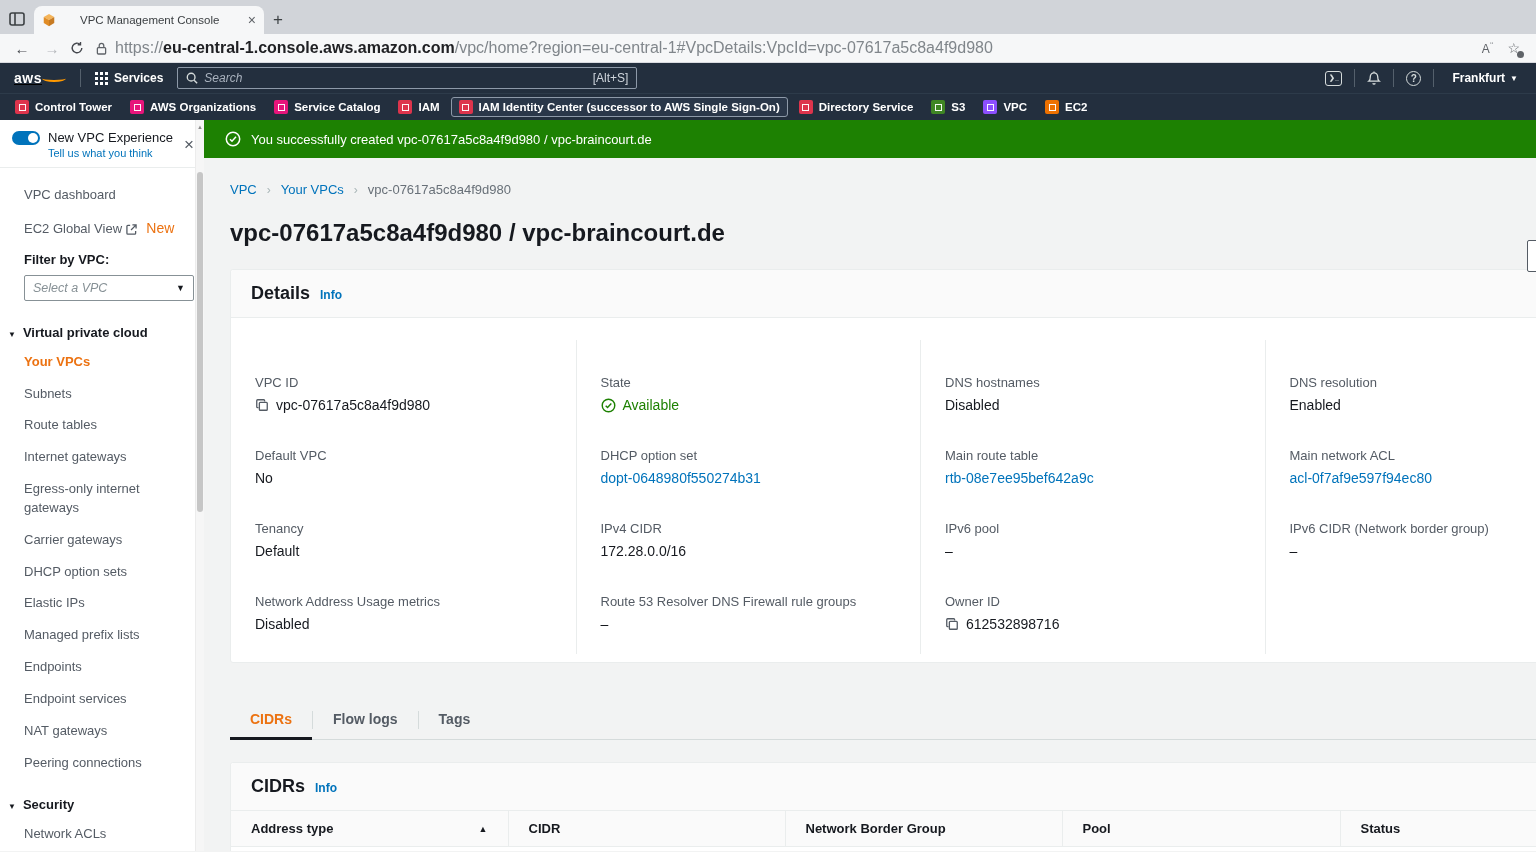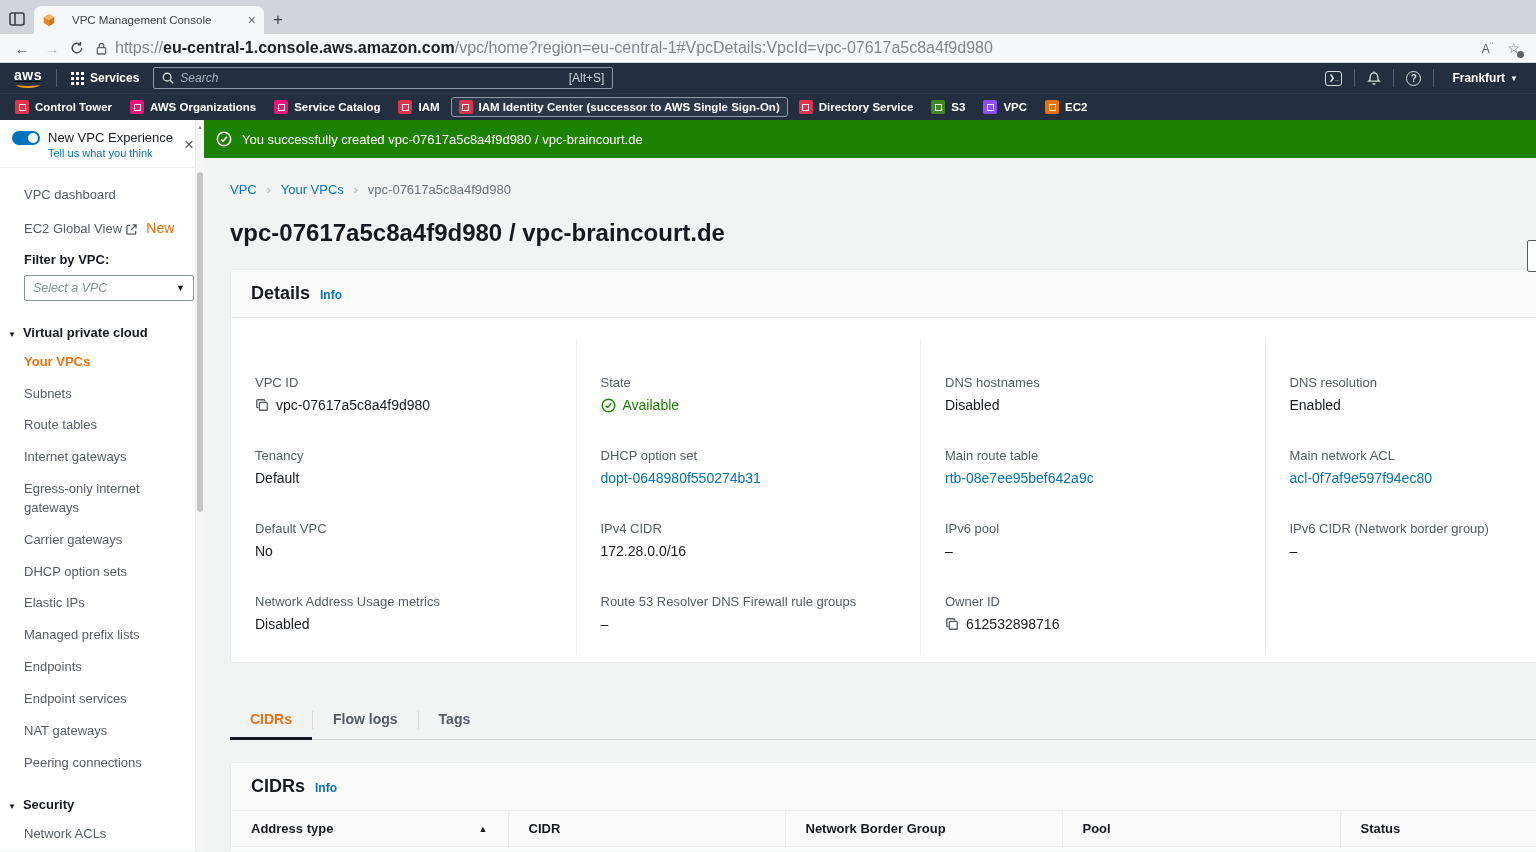"VPC Management Console" .tab { gap: 16px -> 24px }
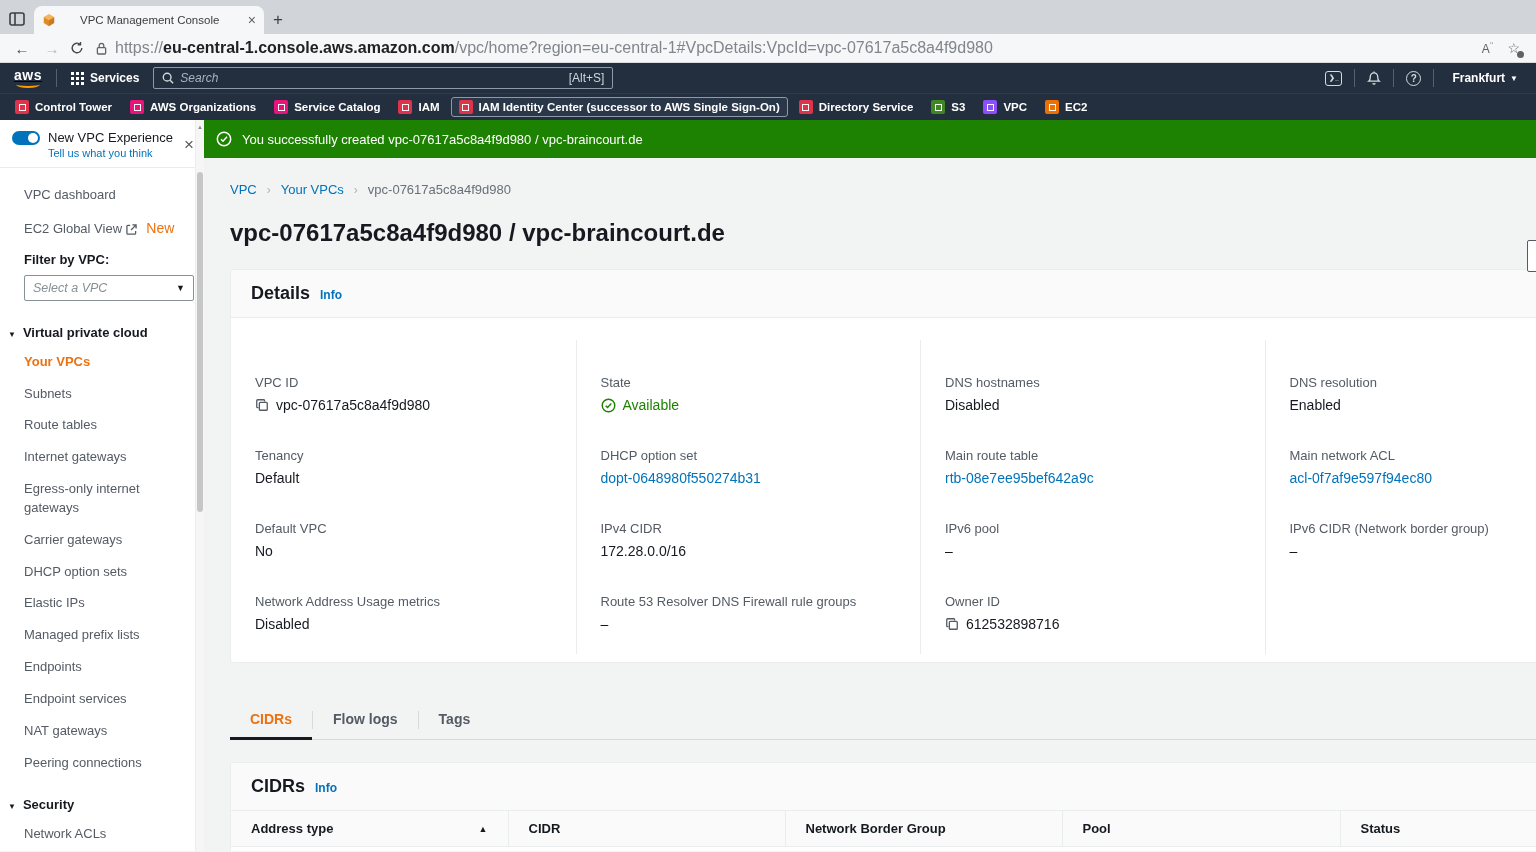"aws" .aws-logo { flex-direction: column -> row }
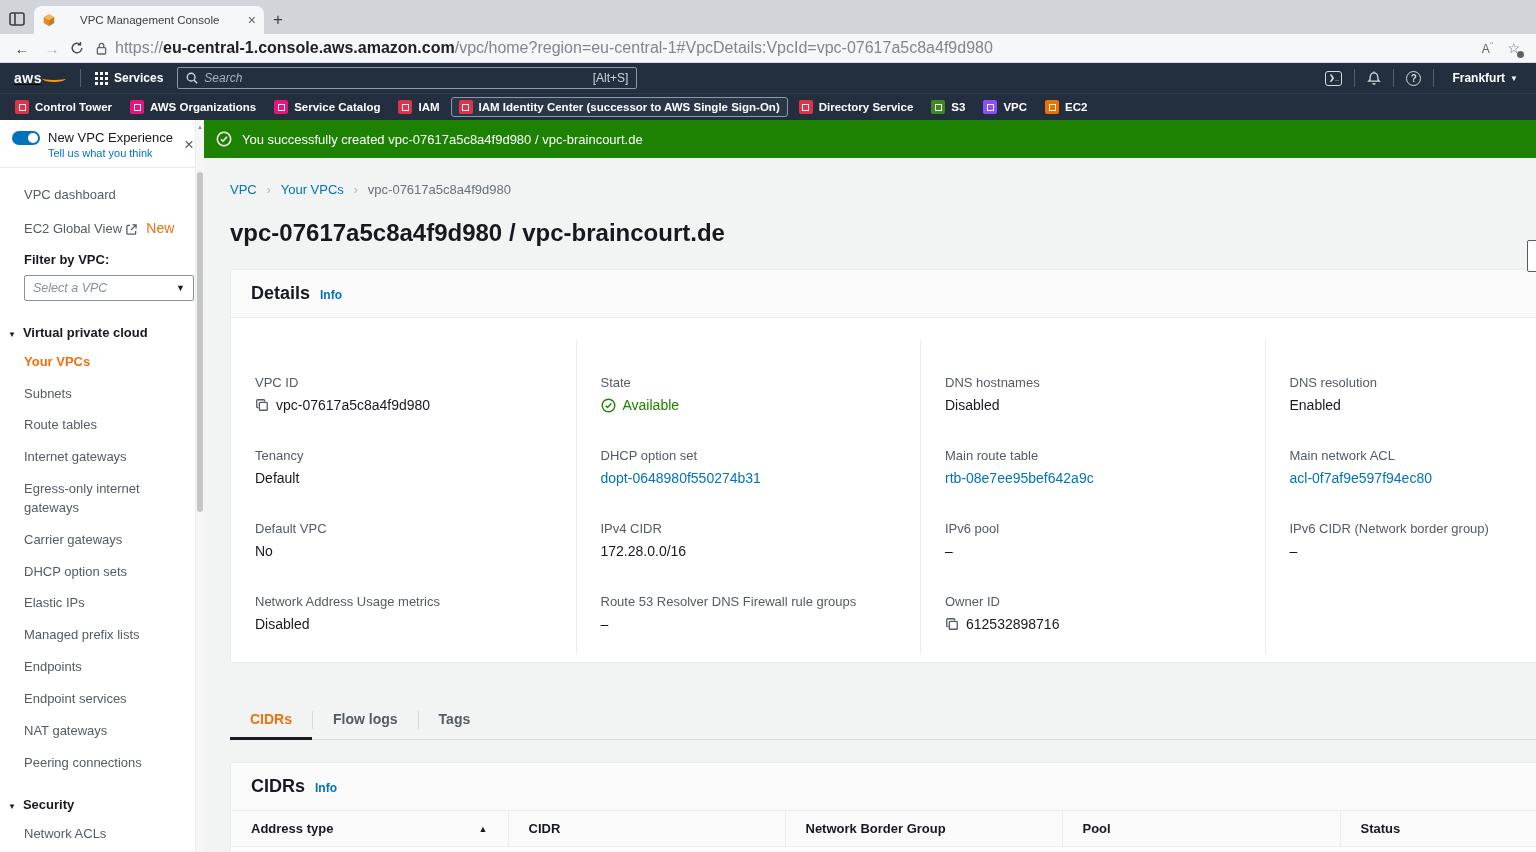"You successfully created" .banner { padding: 0 12px -> 0 21px }
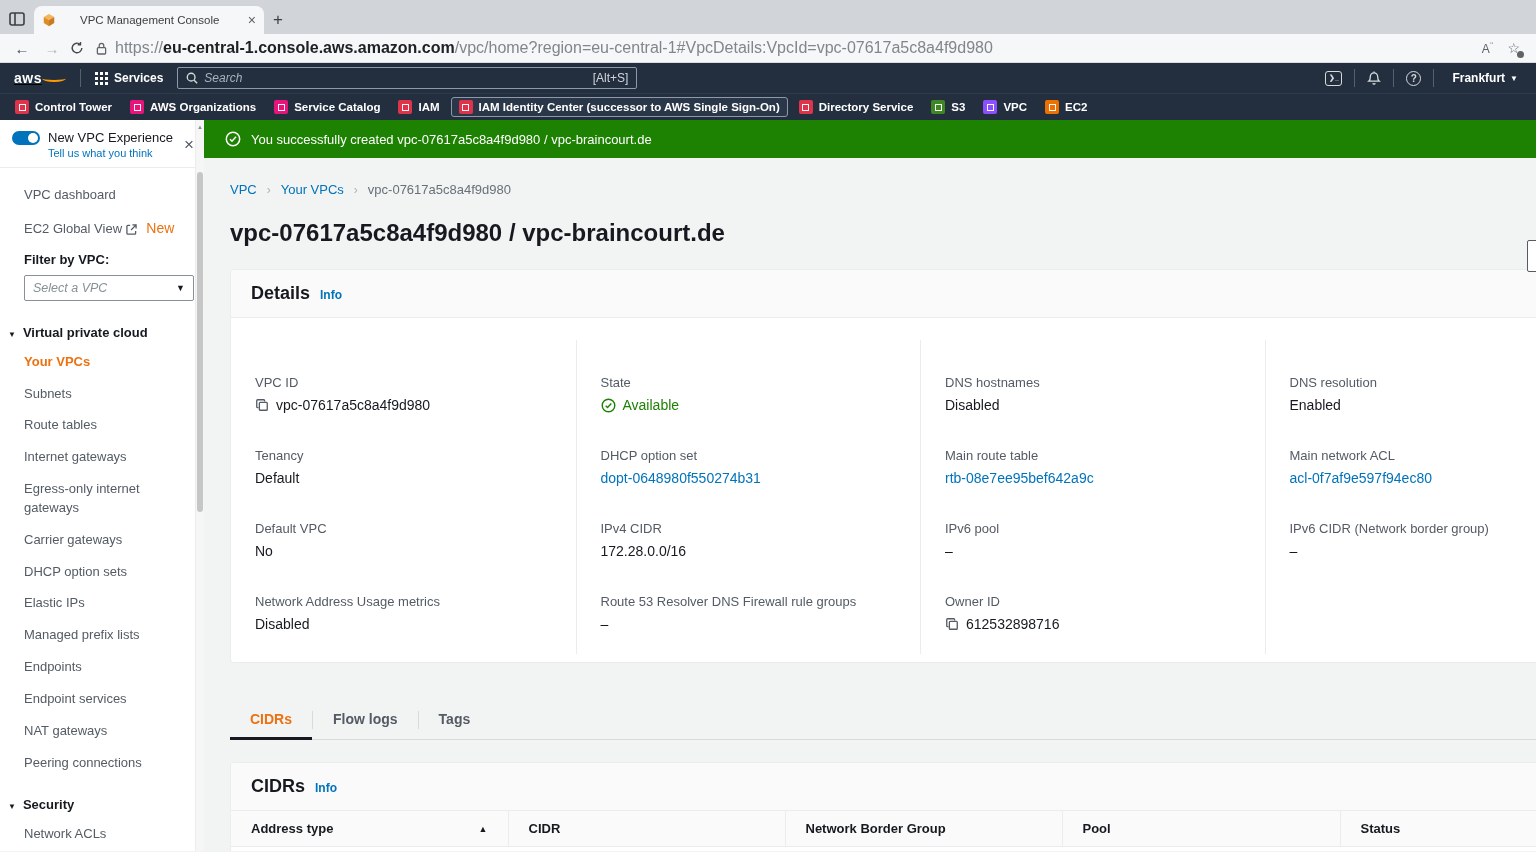"Tenancy" div.field { order: before "Default VPC" -> after "Default VPC" }
